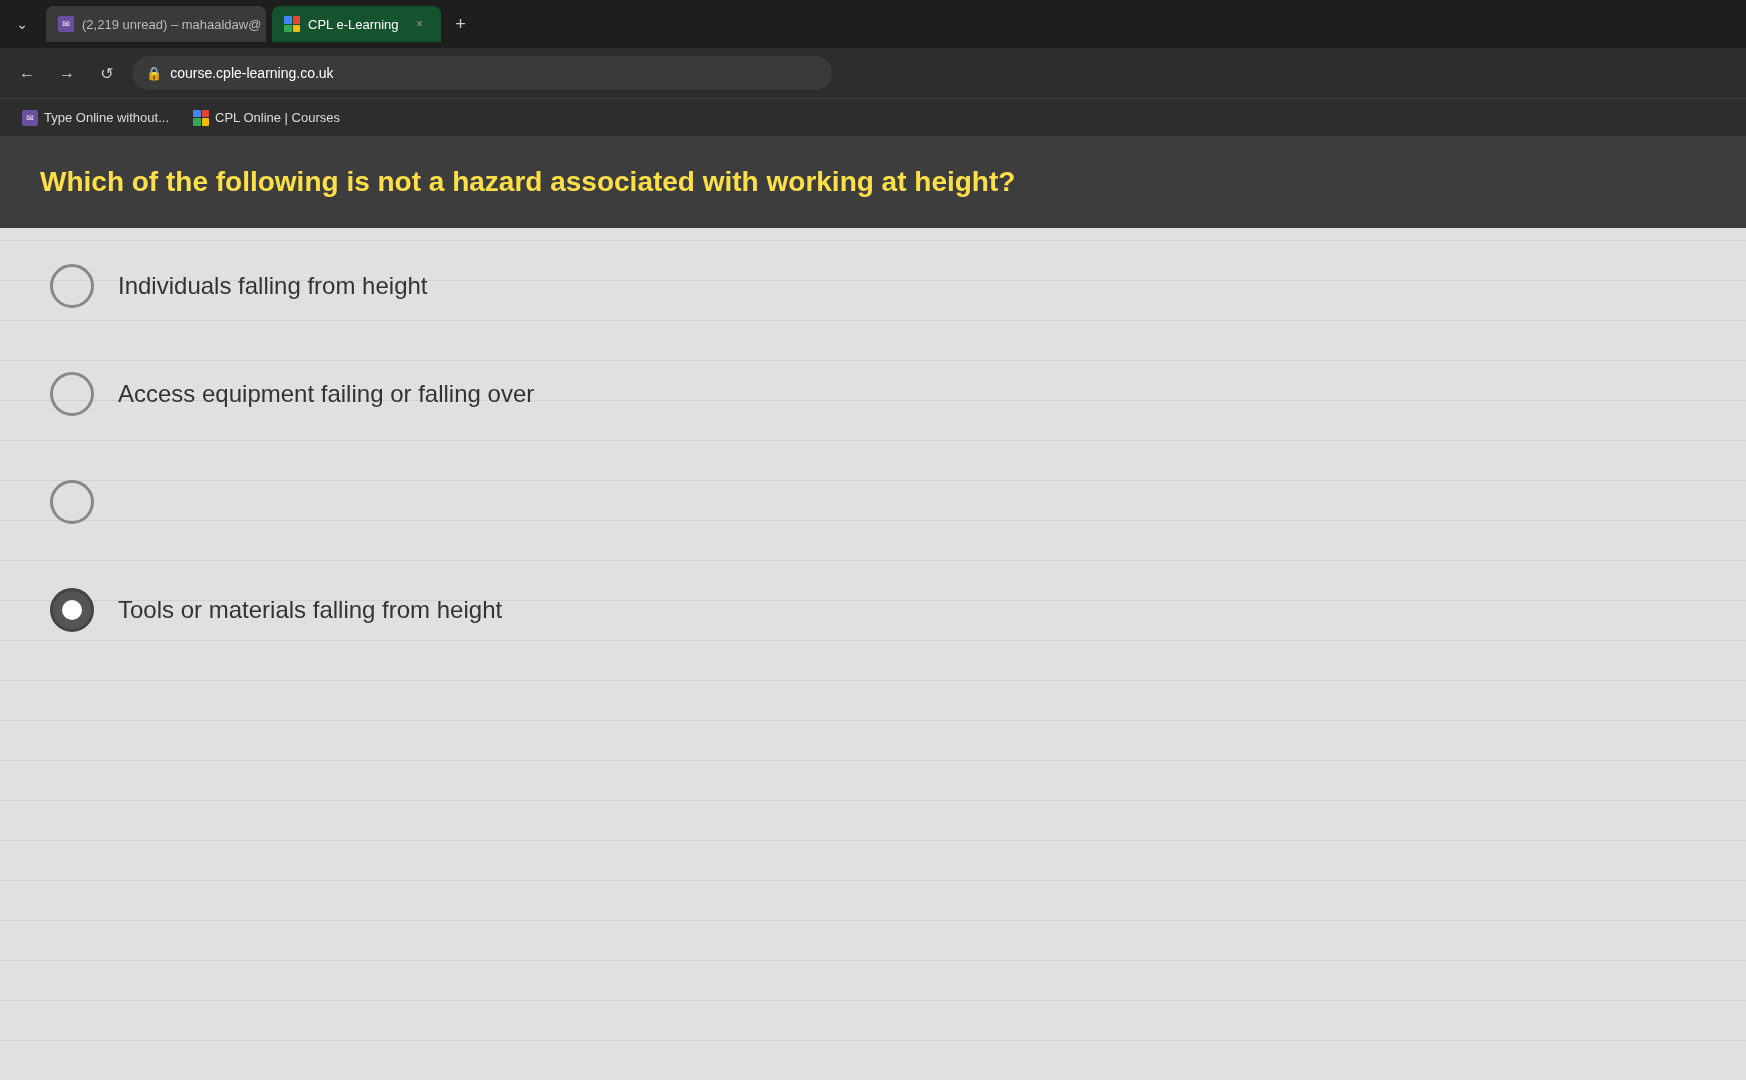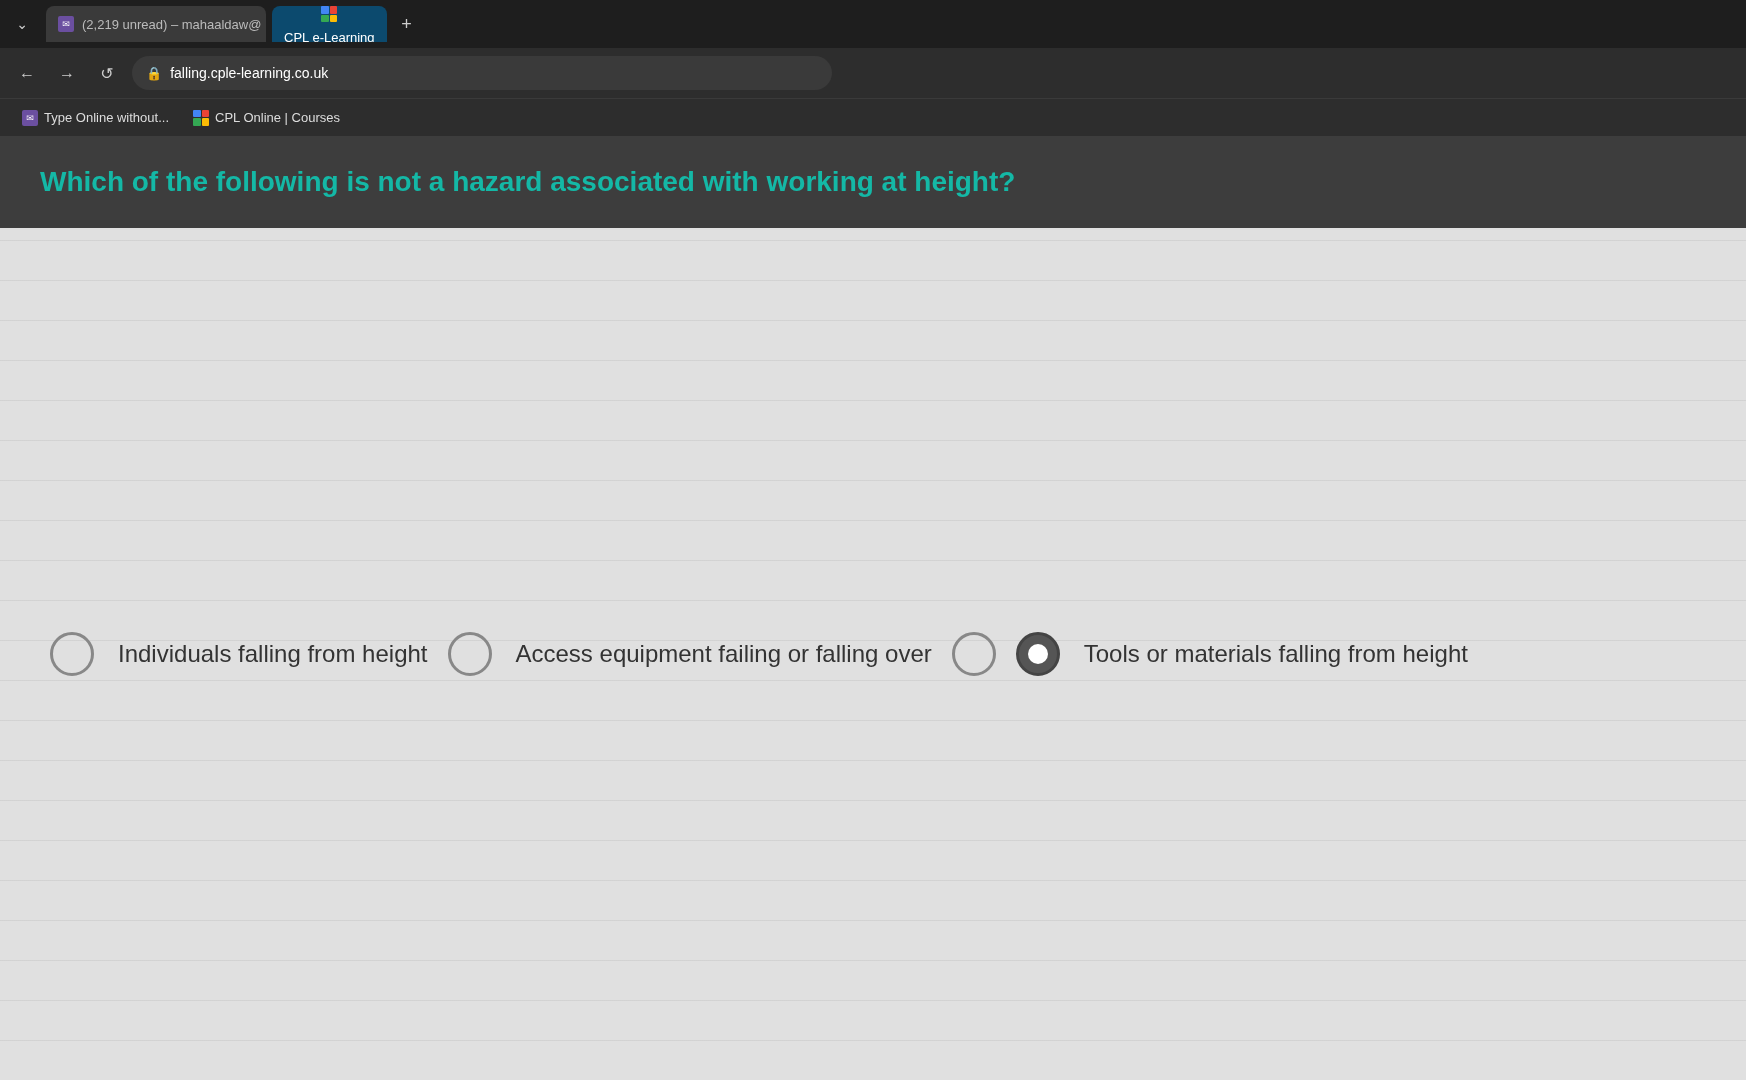"CPL e-Learning" .tab.active { background: #0c4a6e -> #14532d; flex-direction: column -> none }
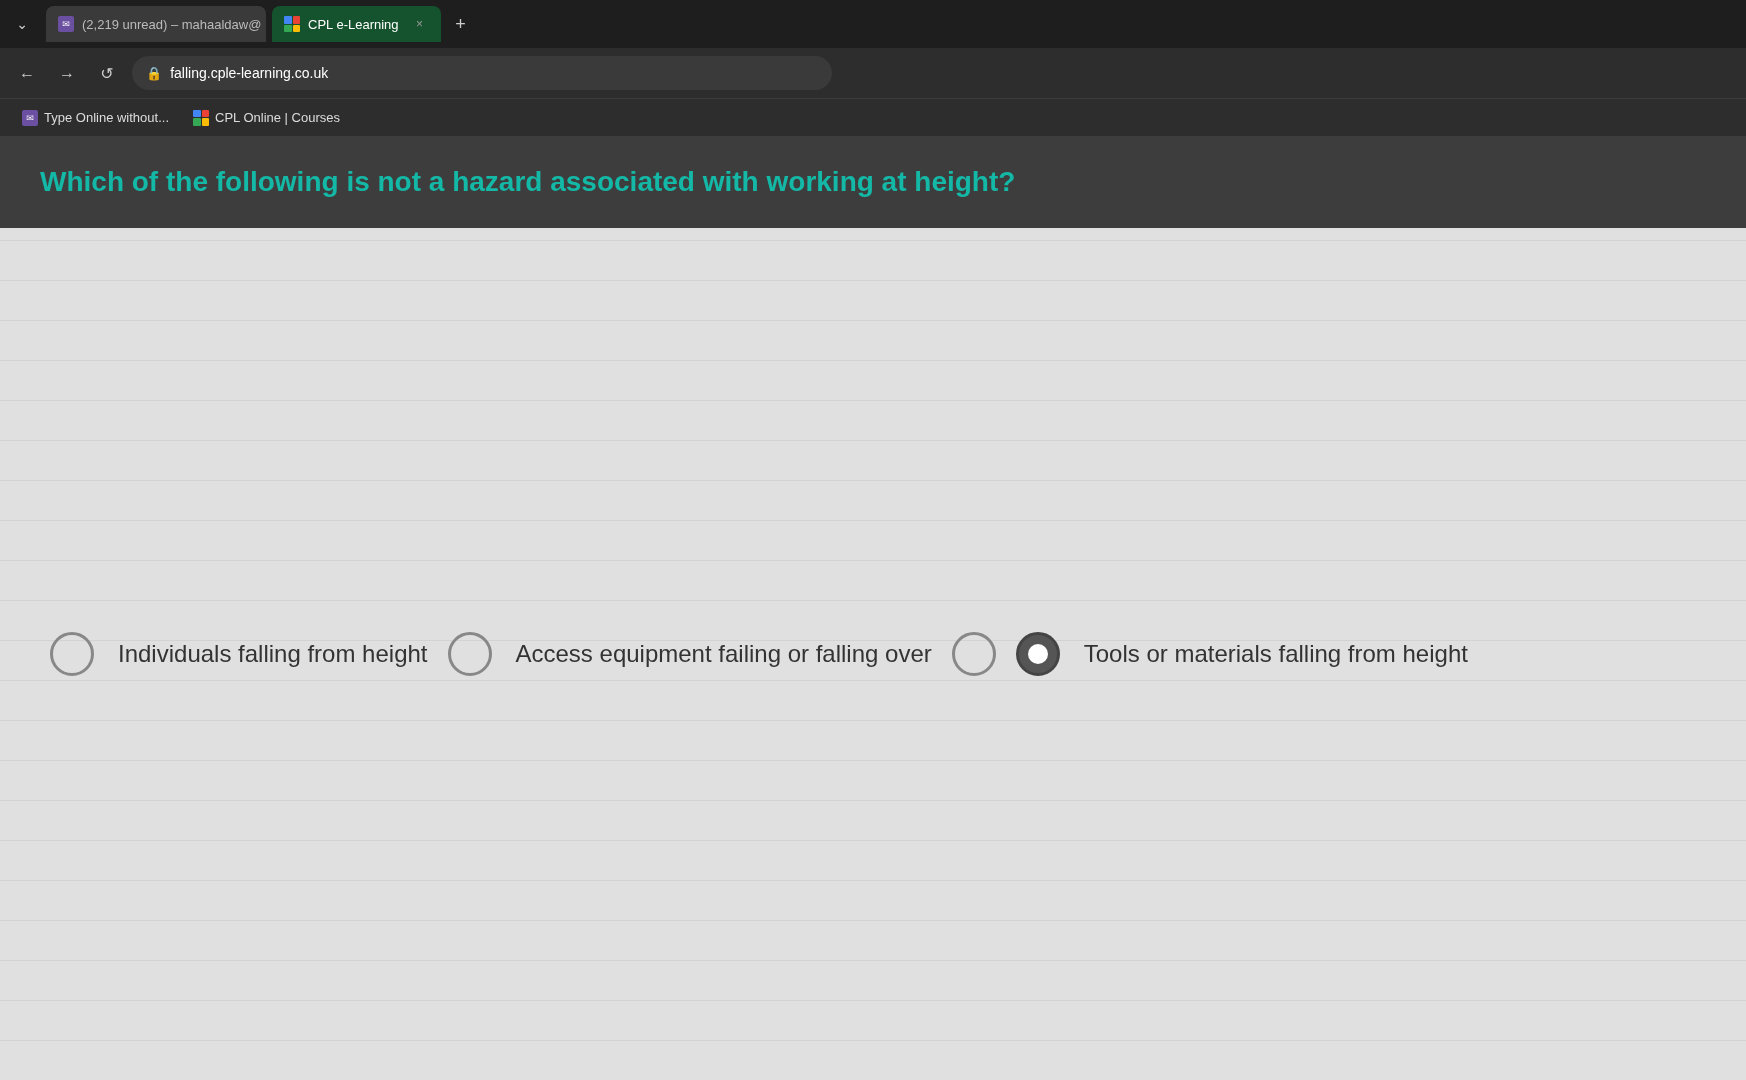"falling.cple-learning.co.uk" span { text: falling.cple-learning.co.uk -> course.cple-learning.co.uk }
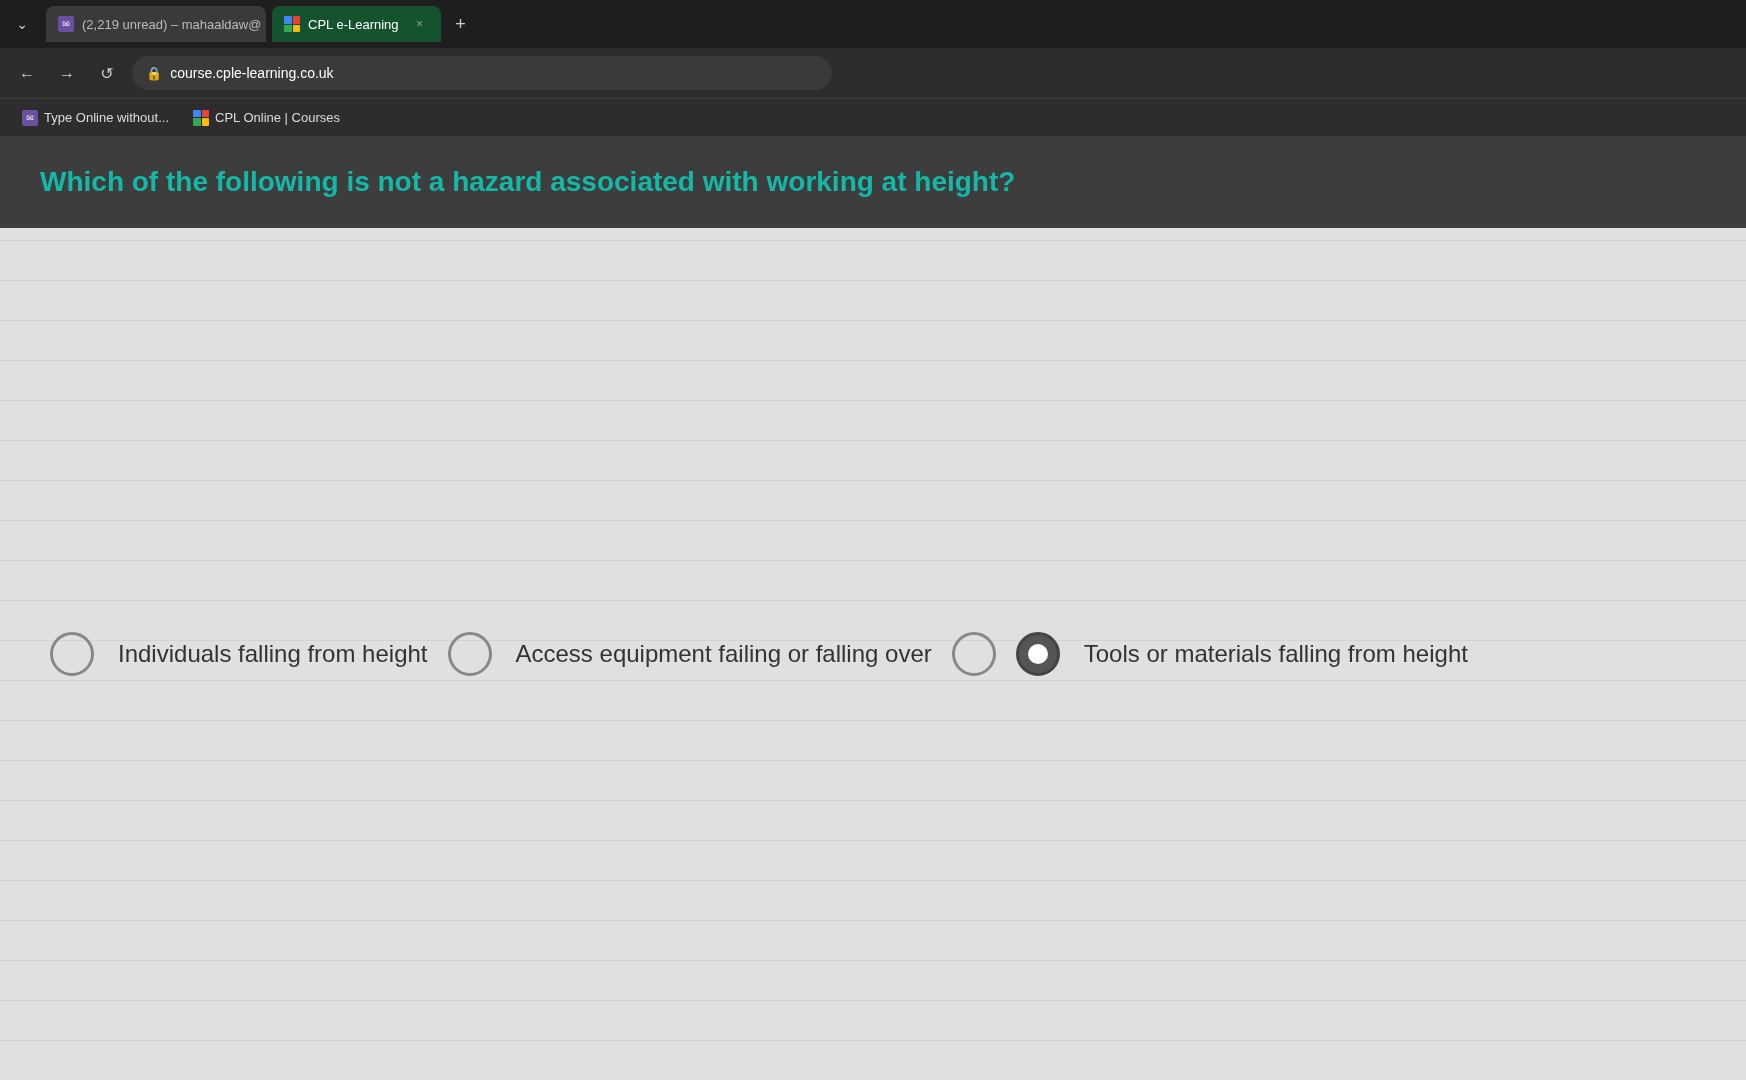"Which of the following is" .question-text { color: #14b8a6 -> #fde047 }
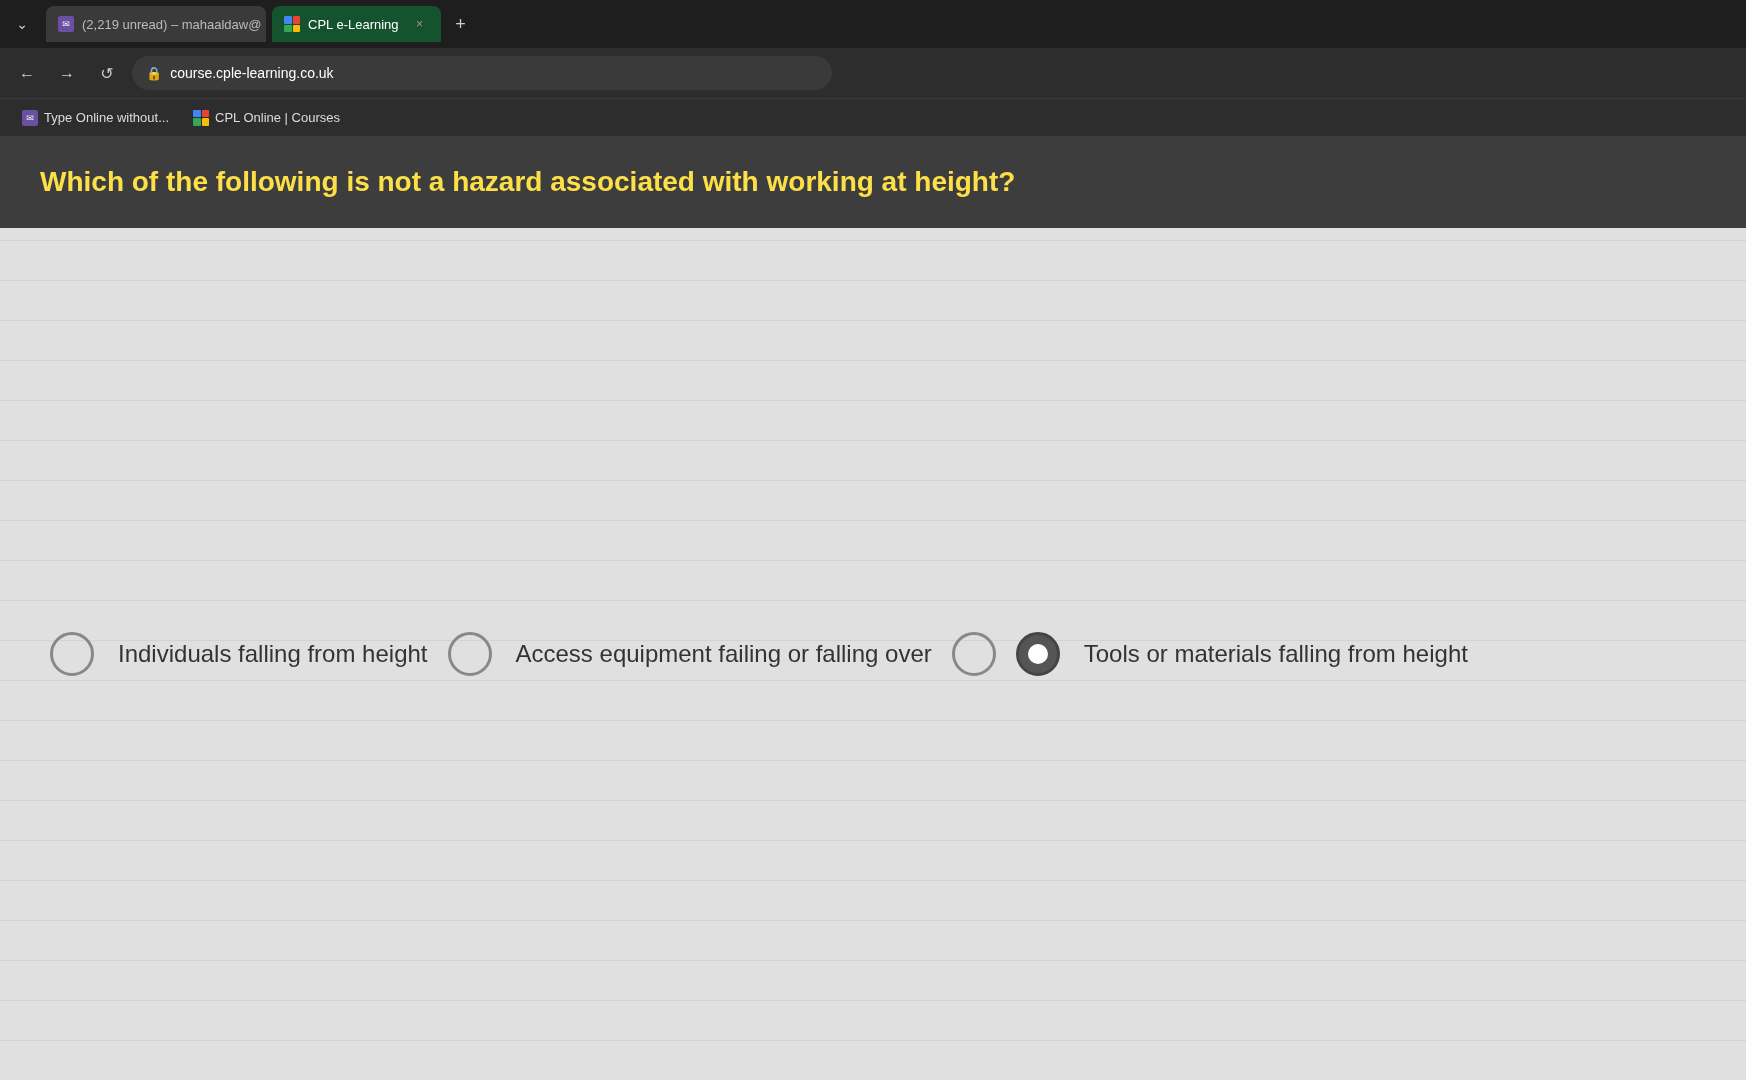"Individuals falling from height" .options-area { flex-direction: none -> column; padding: 27px 40px -> 4px 40px }
